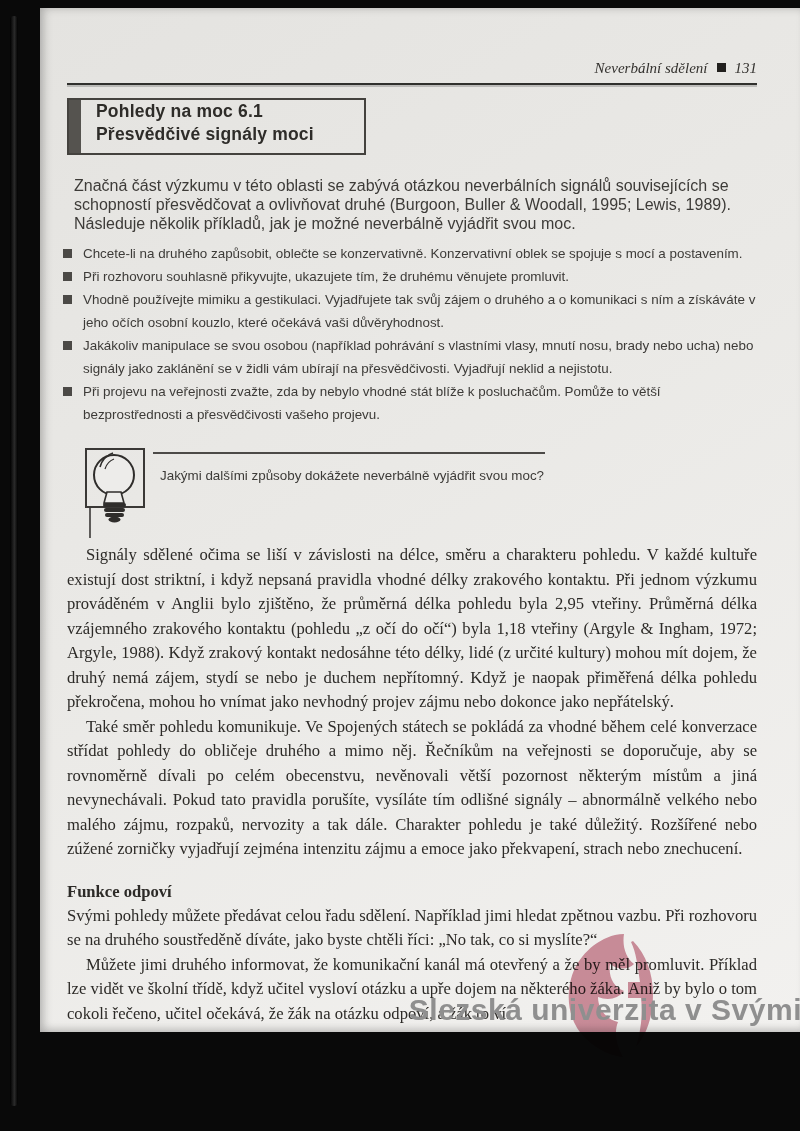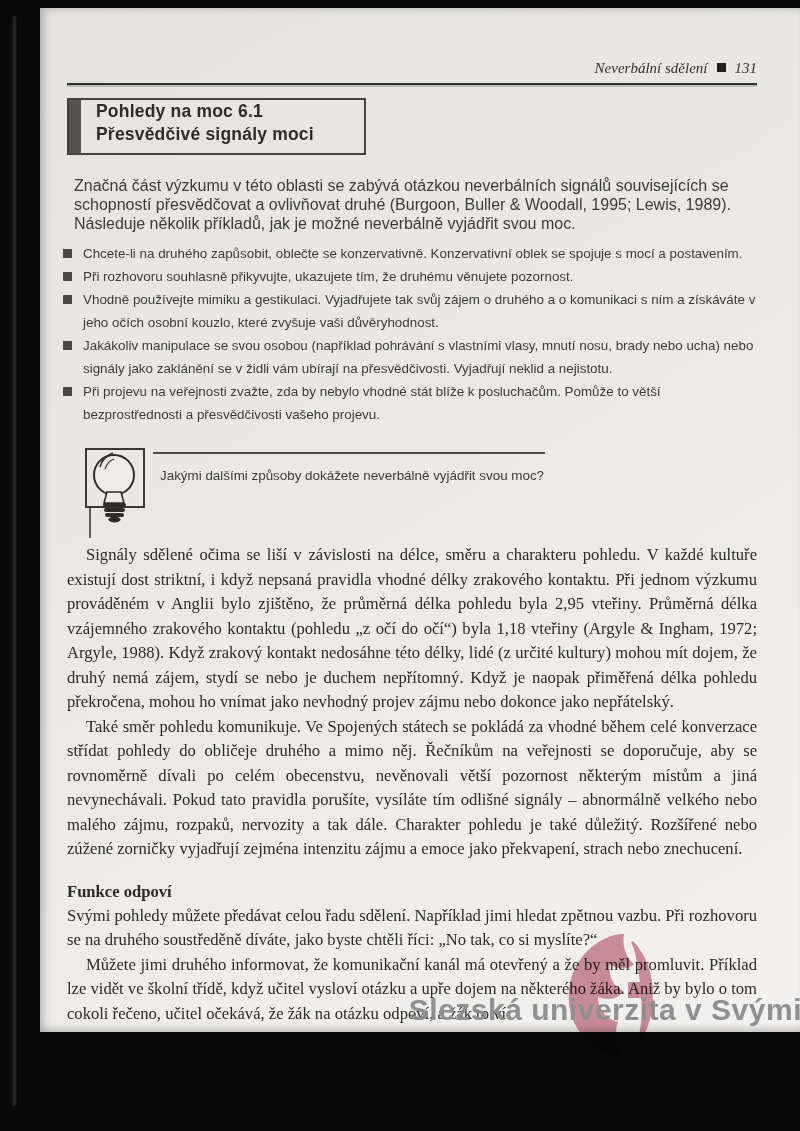"Při rozhovoru souhlasně přikyvujte," span.bt { text: pozornost -> promluvit }
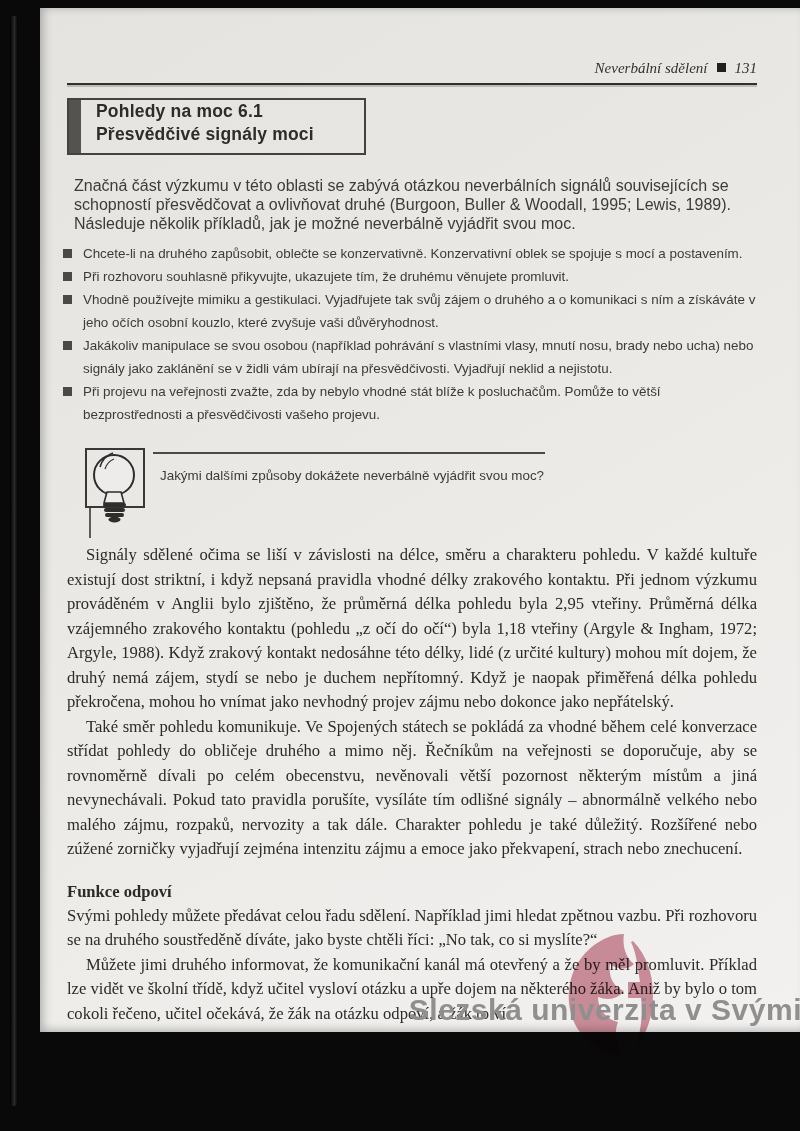"Vhodně používejte mimiku a gestikulaci." span.bt { text: zvyšuje -> očekává }
